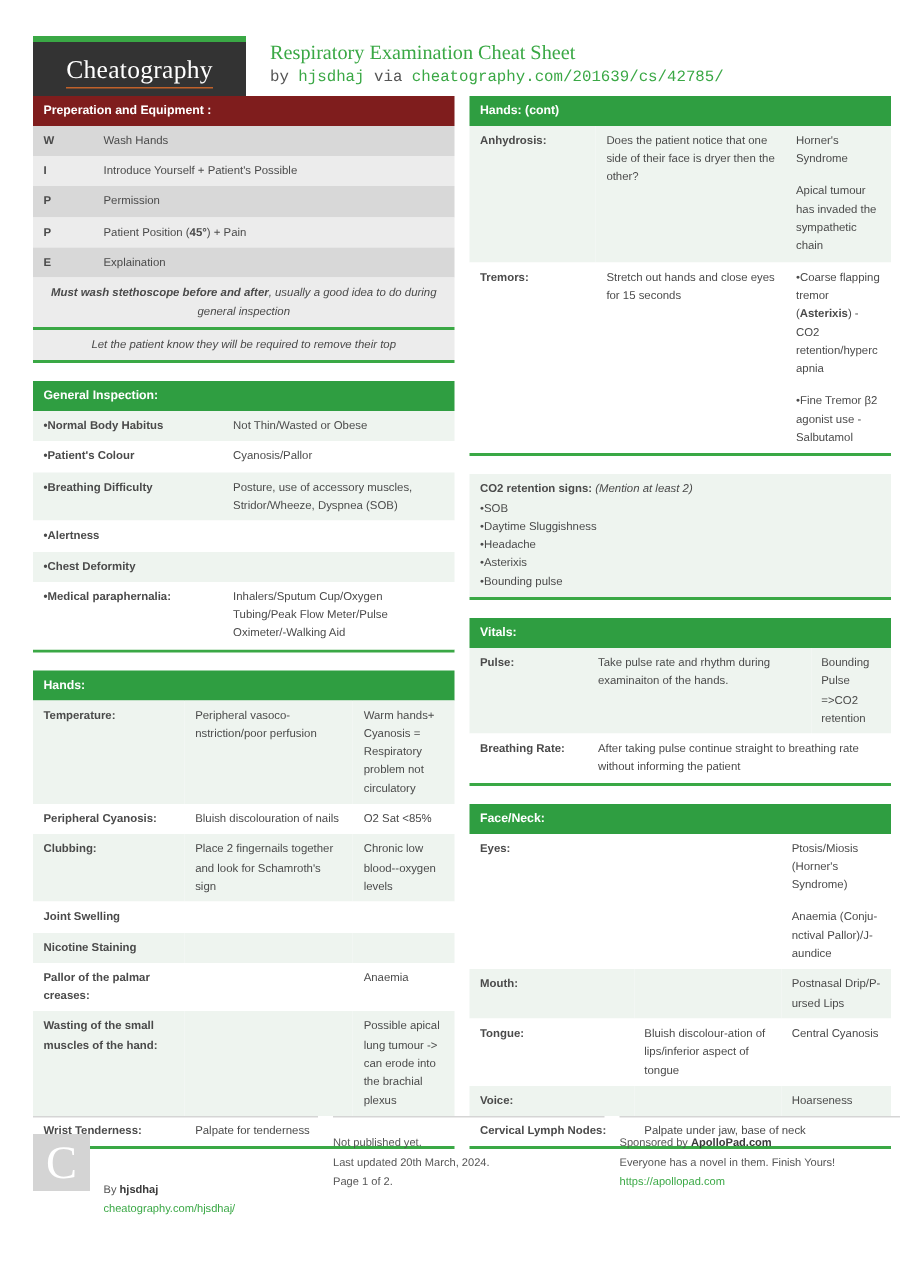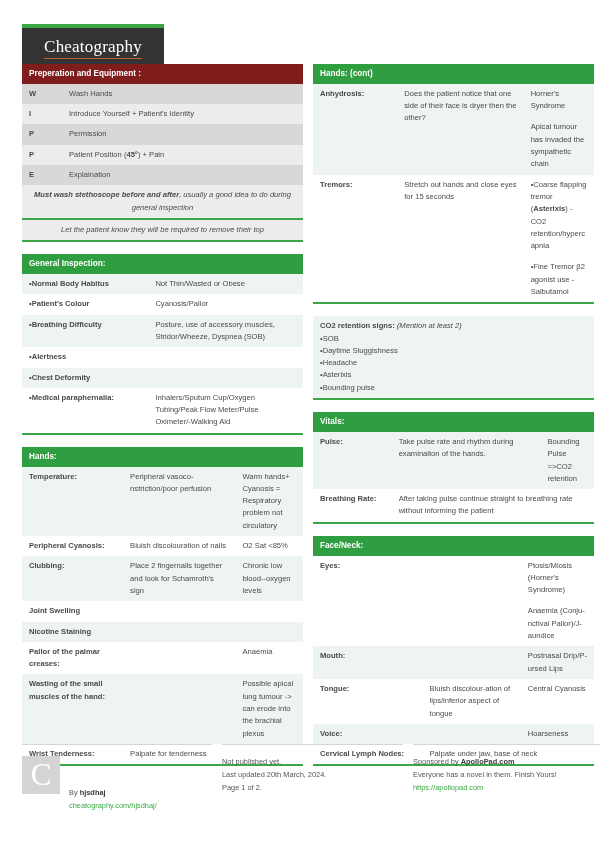"Cheatography" .header { flex-direction: column -> none }
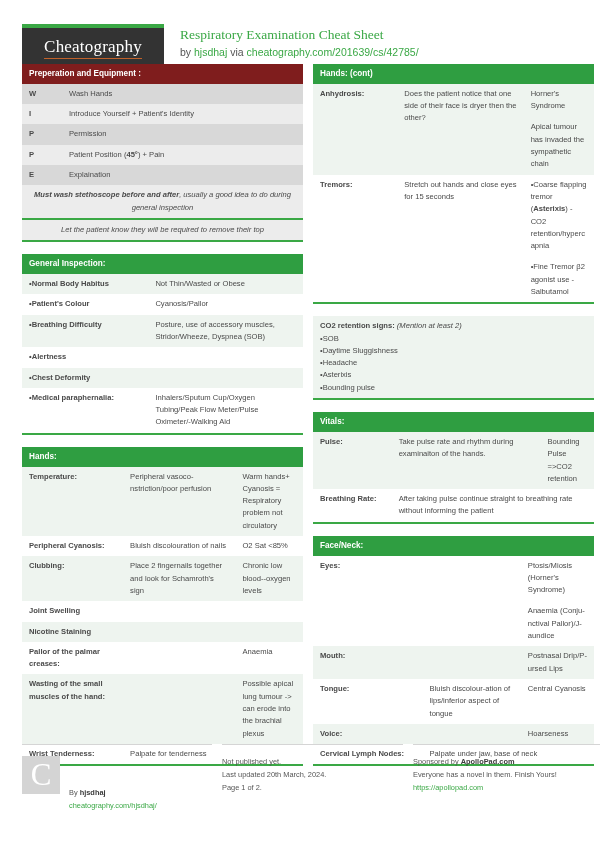"by hjsdhaj via" .sheet-sub { font-family: Liberation Sans, sans-serif -> Liberation Mono, monospace }
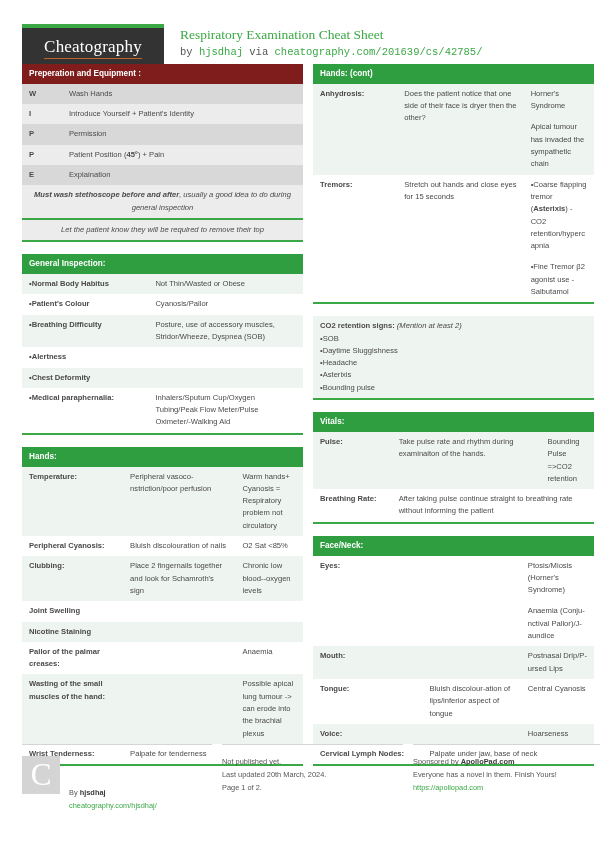"Introduce Yourself + Patient's Identity" td { text: Identity -> Possible }
